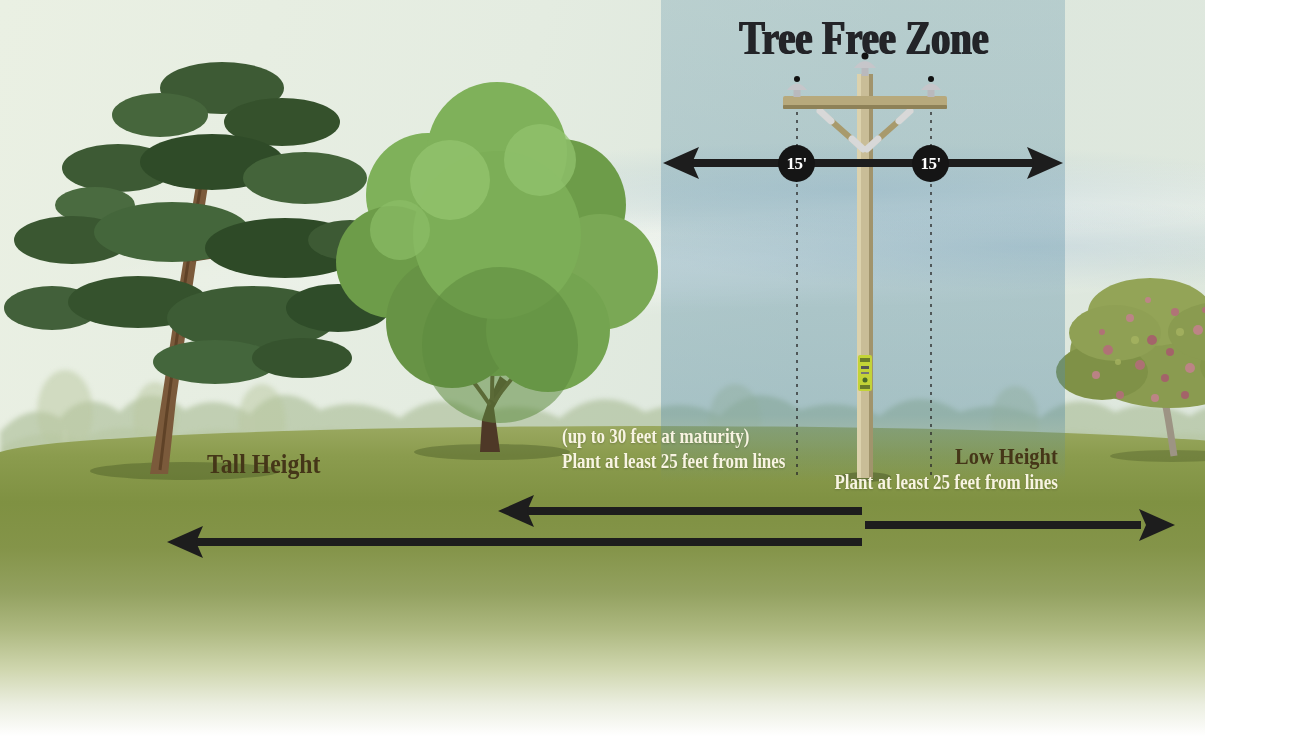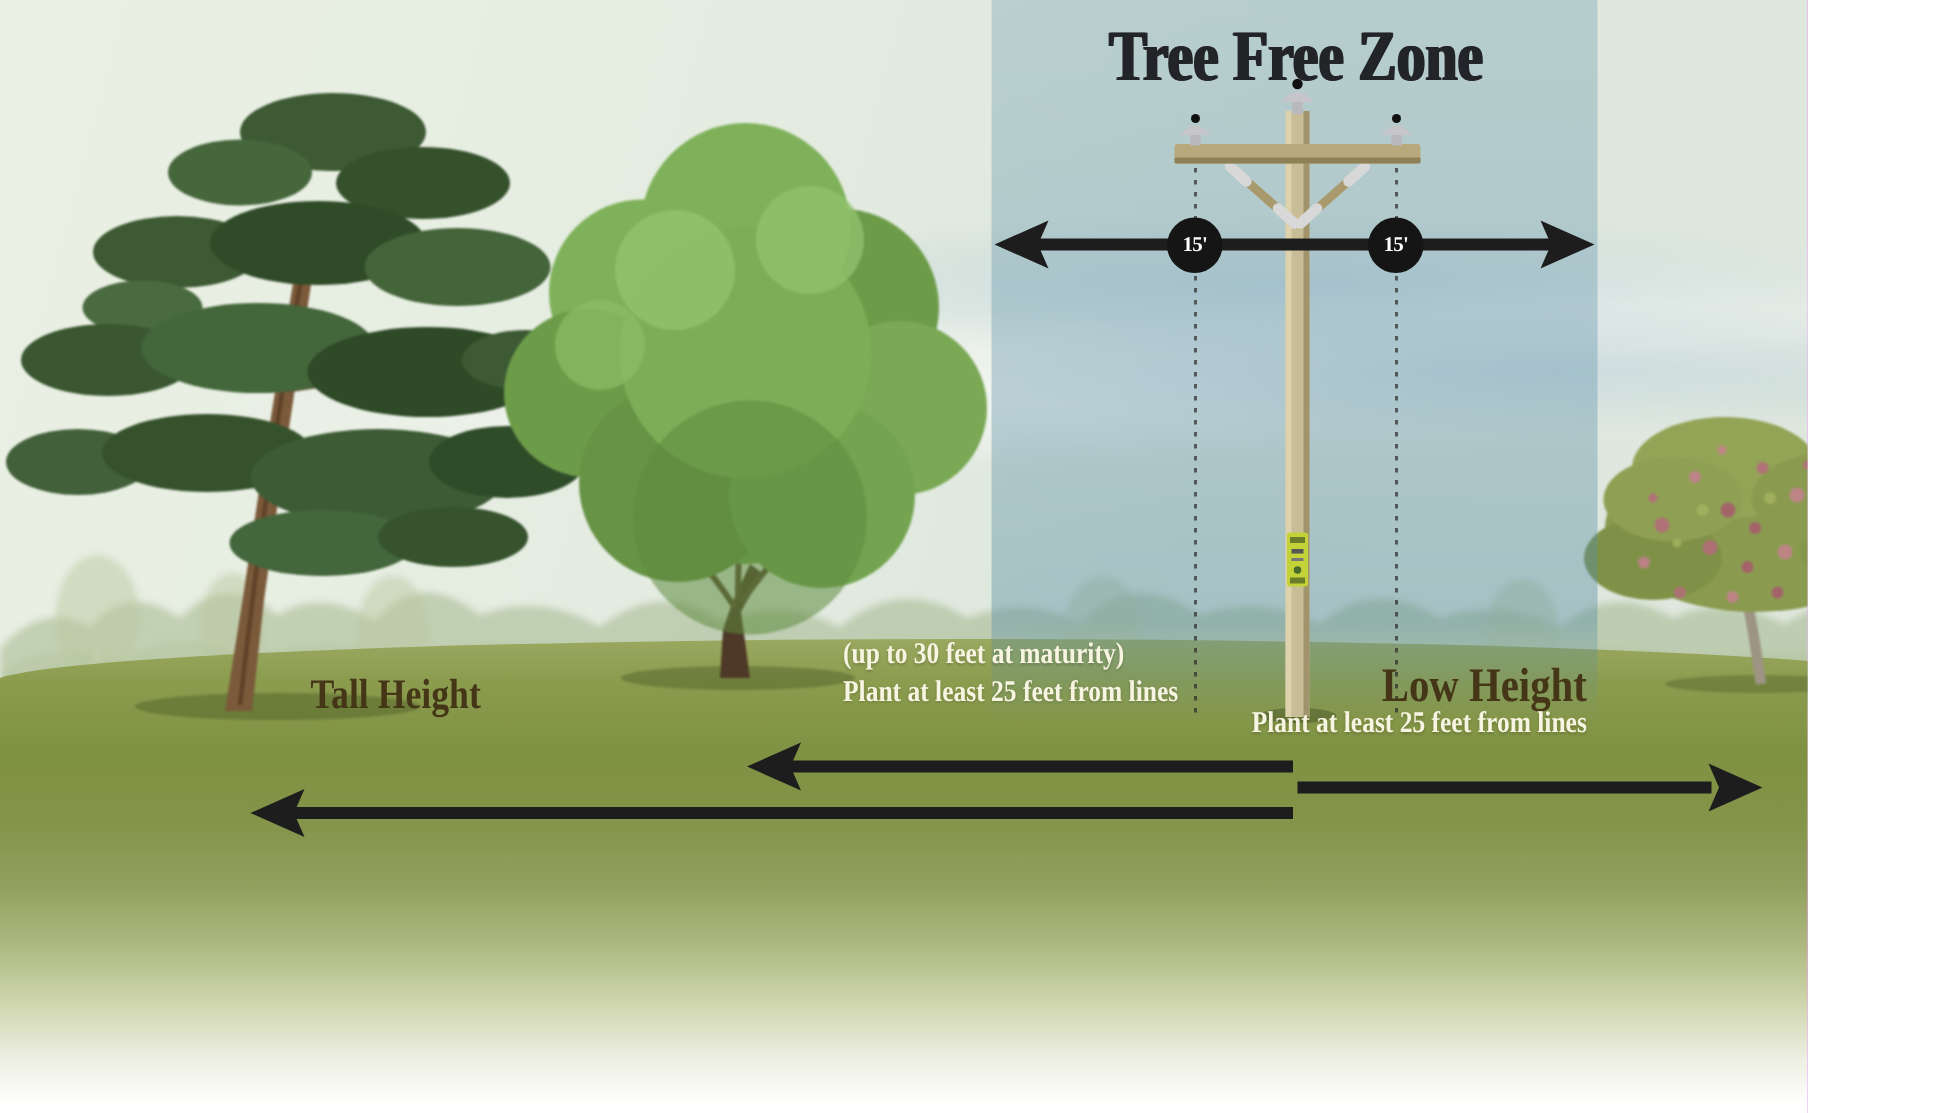"15'" .badge { font-size: 14px -> 17px }
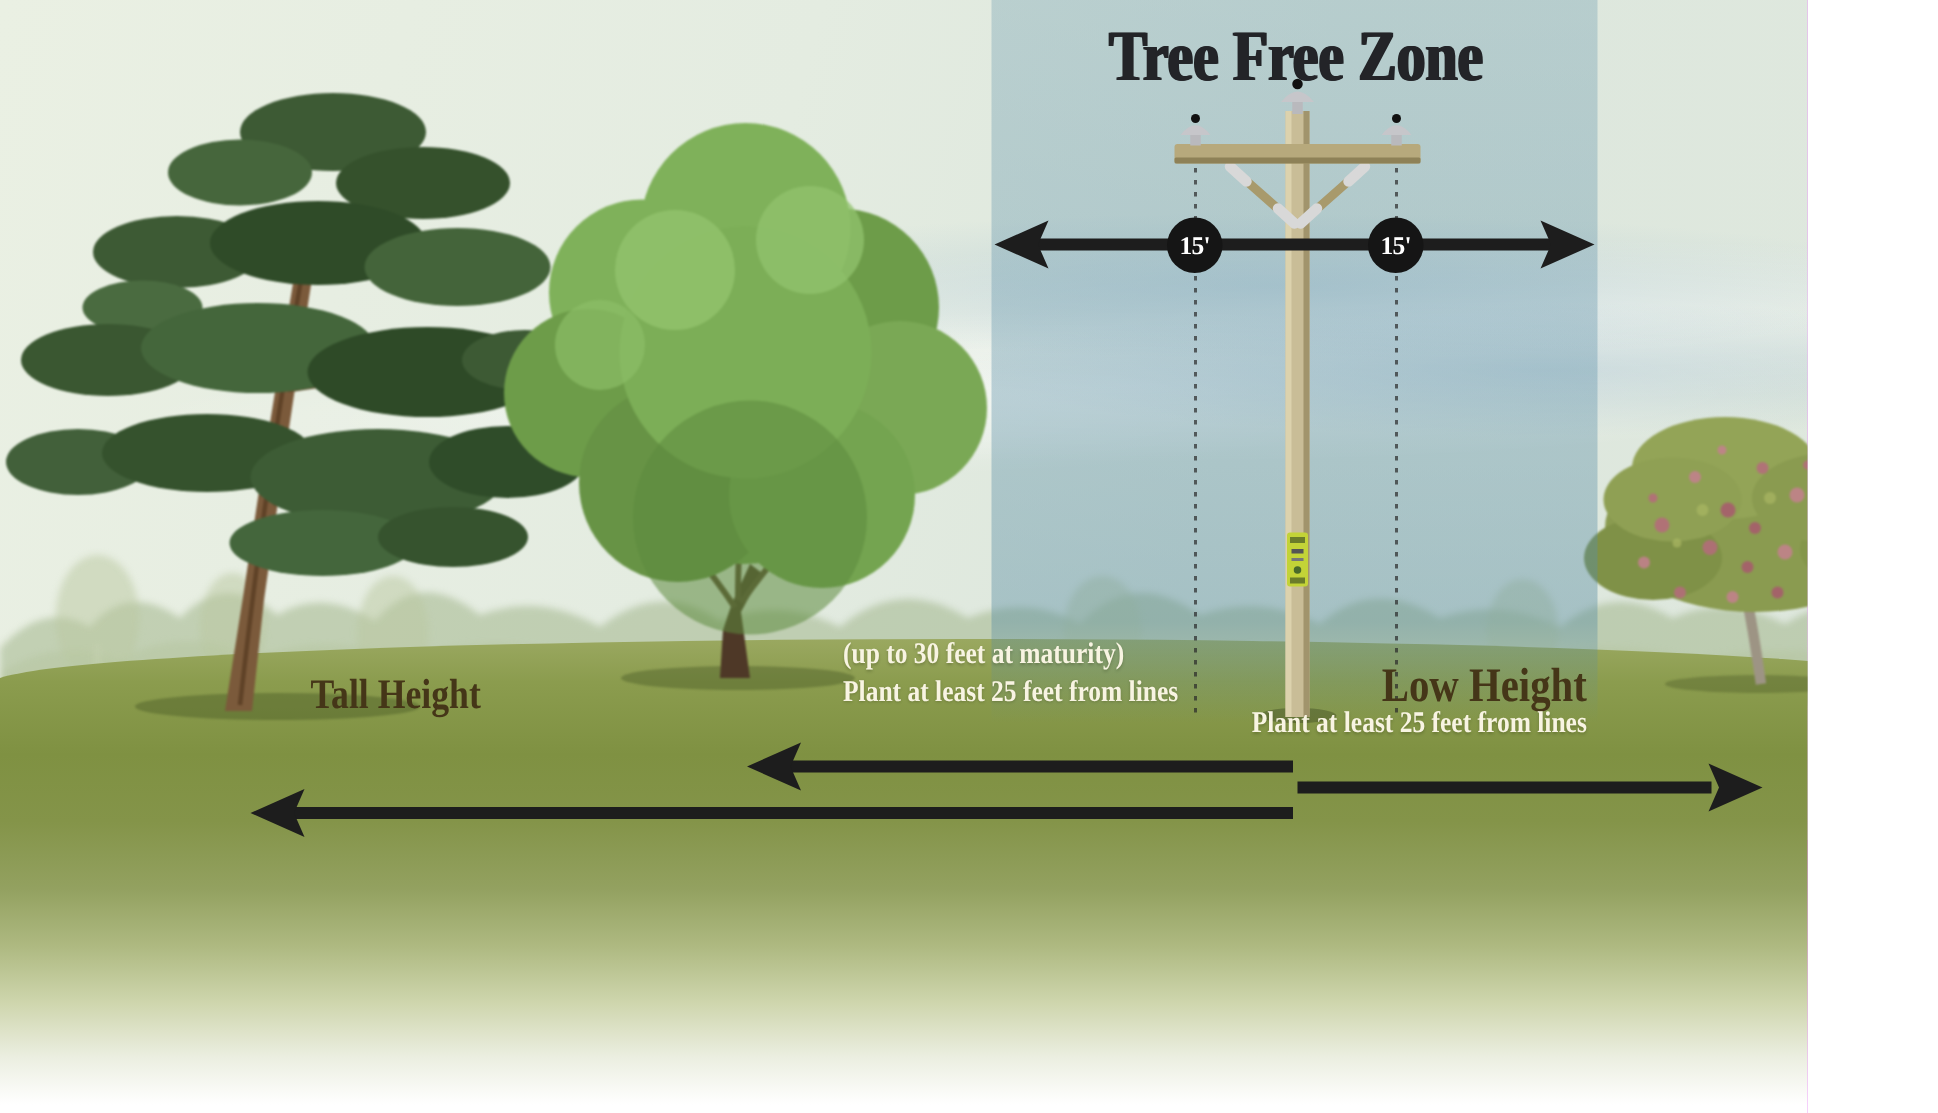"Low Height" .block-low .h { font-size: 32px -> 24px }
